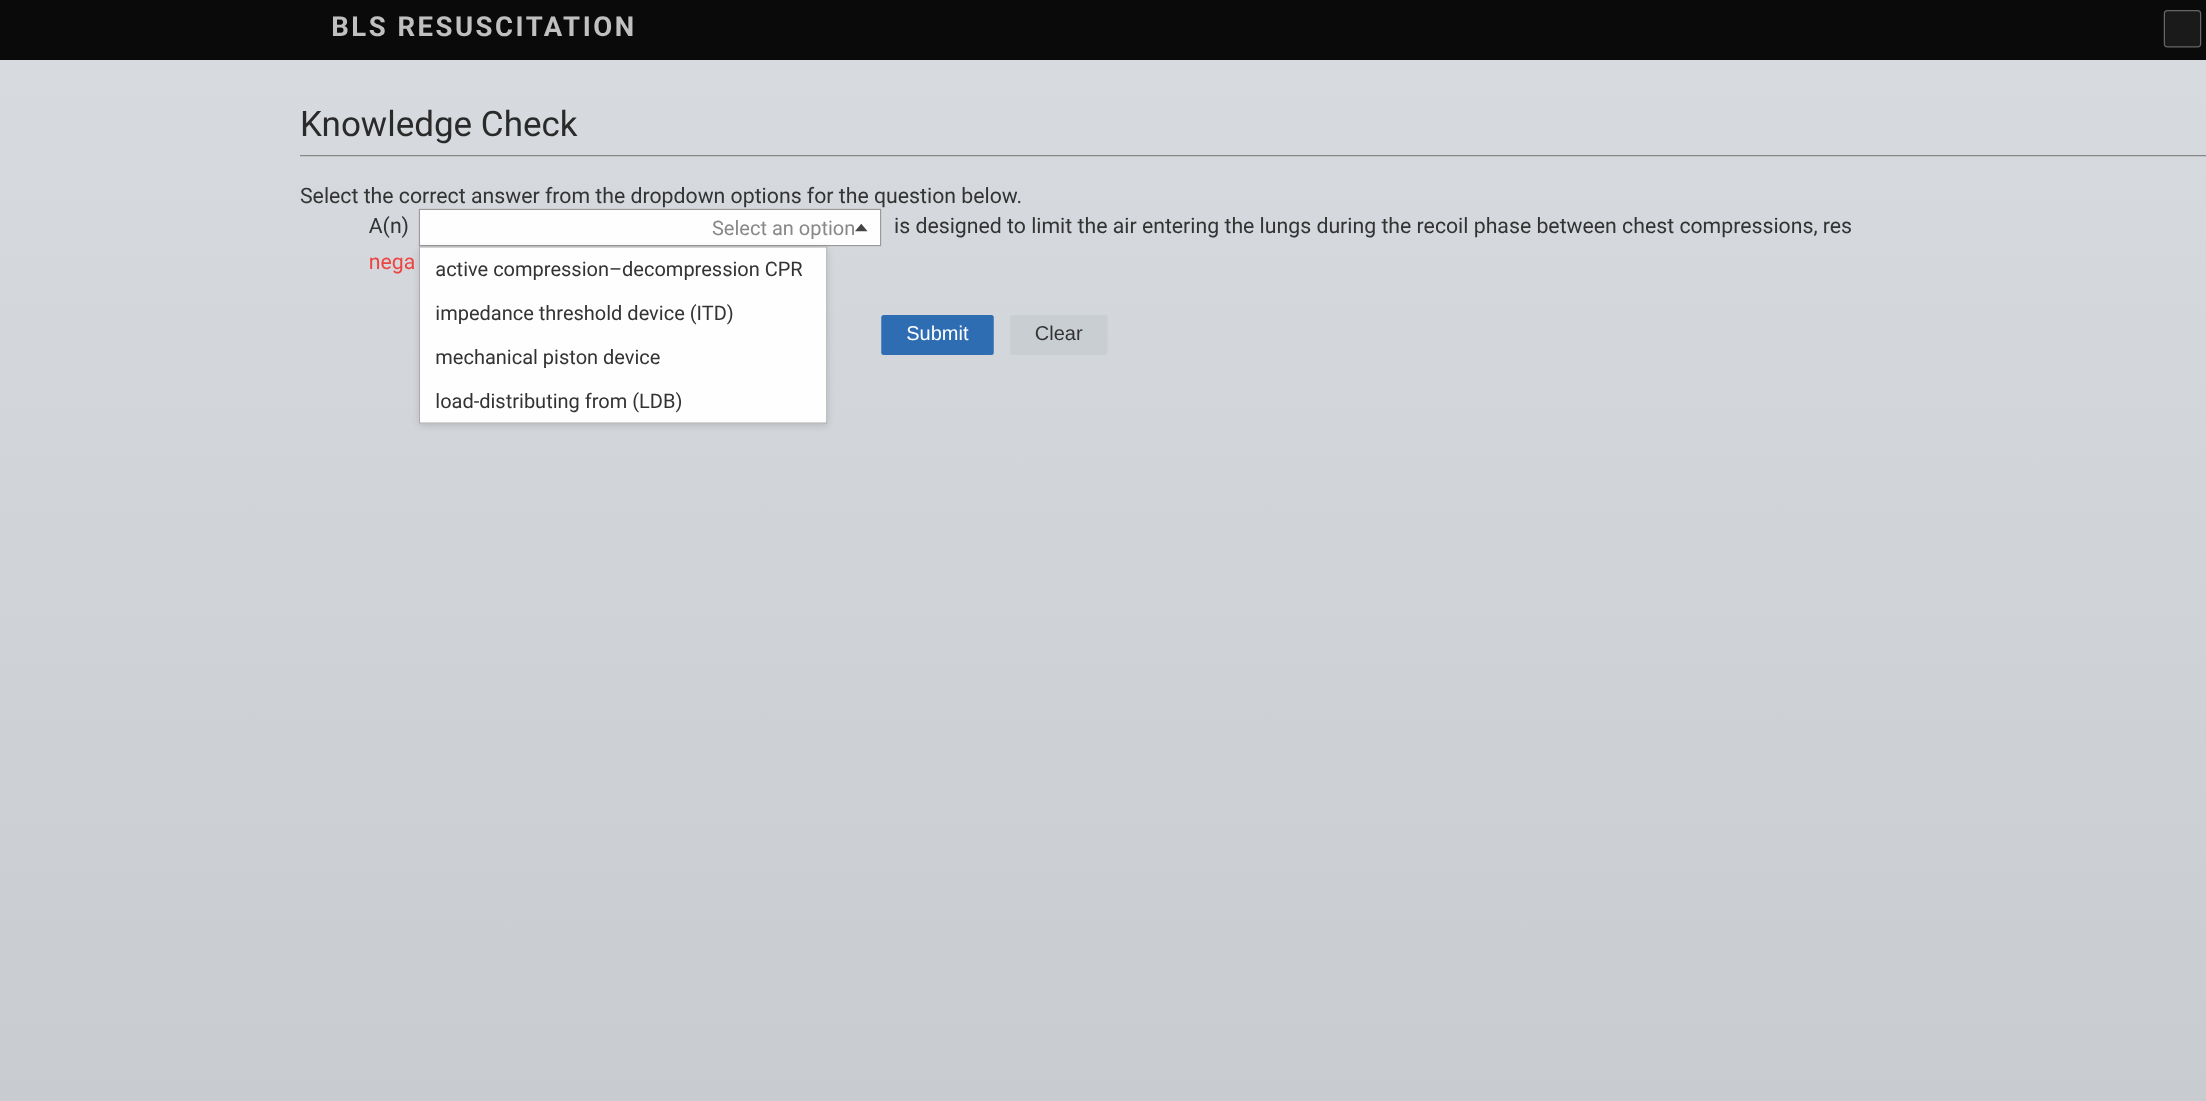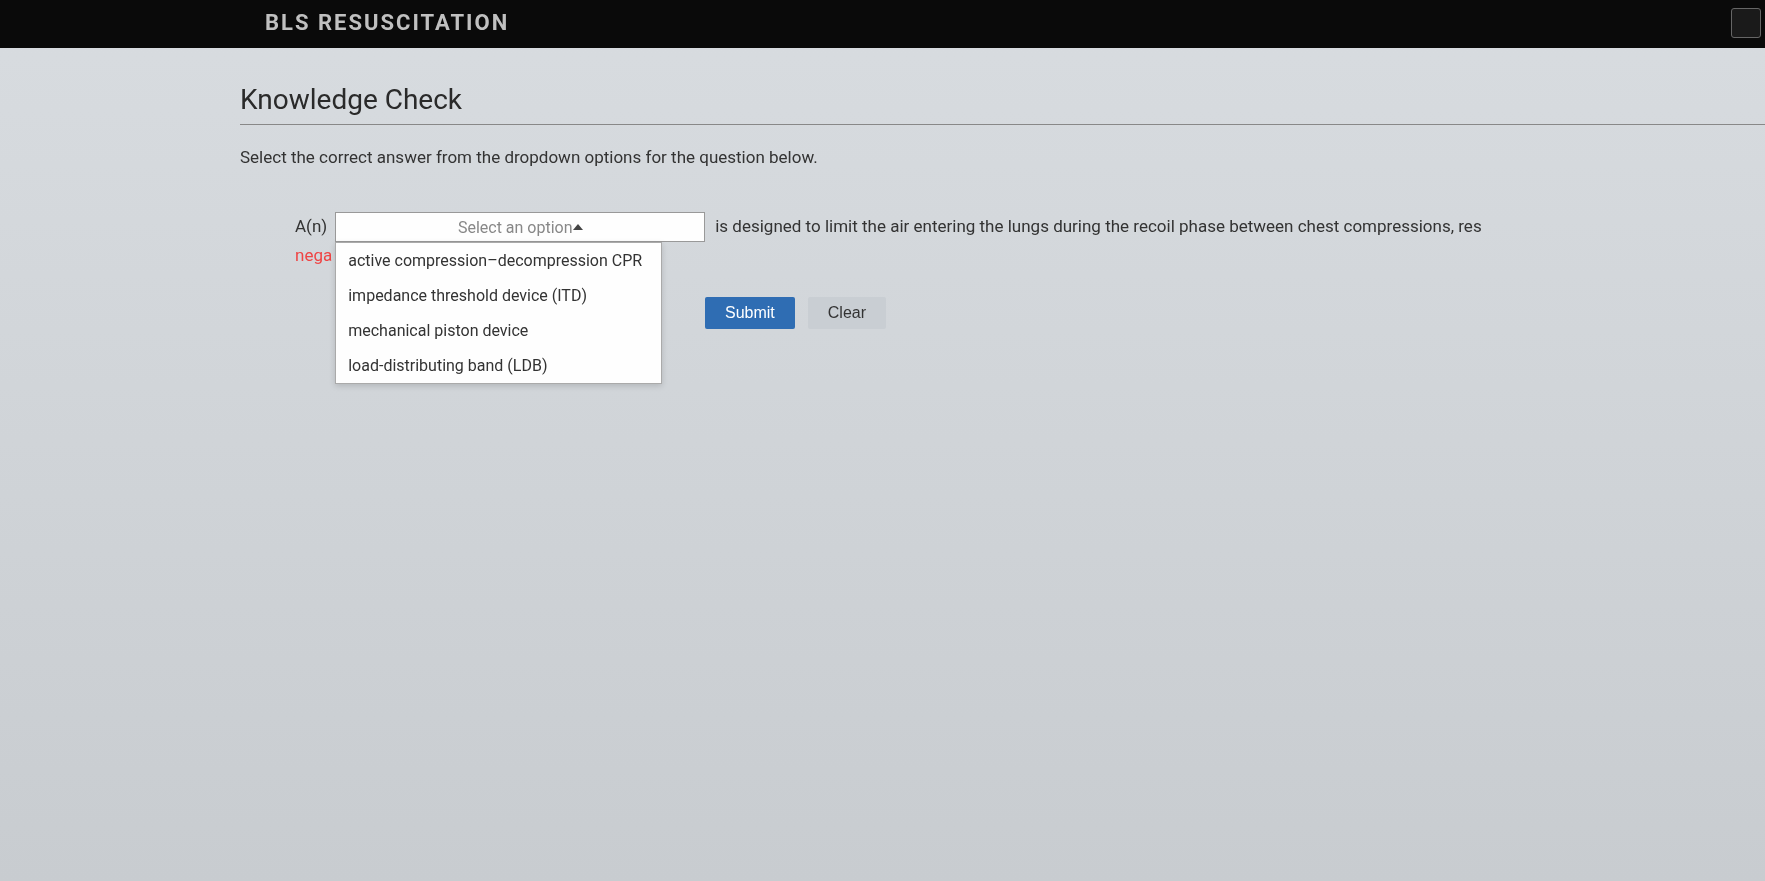"A(n)" .question-row { margin-top: 45px -> none }
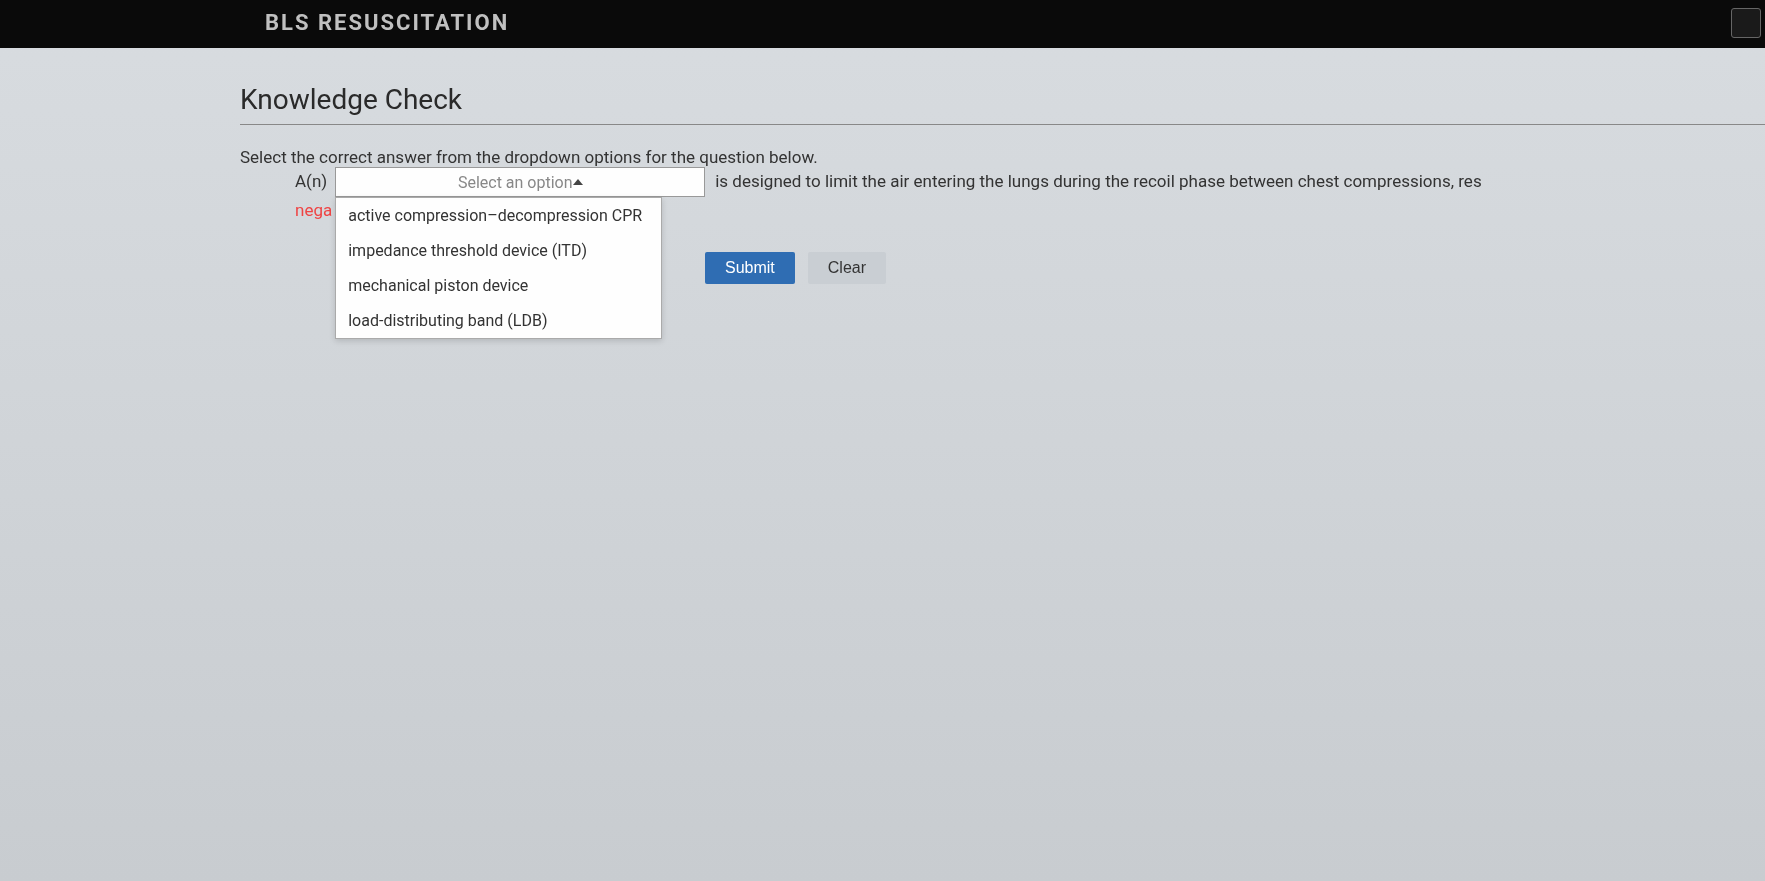"Select an option" .dropdown-box { justify-content: center -> flex-end }
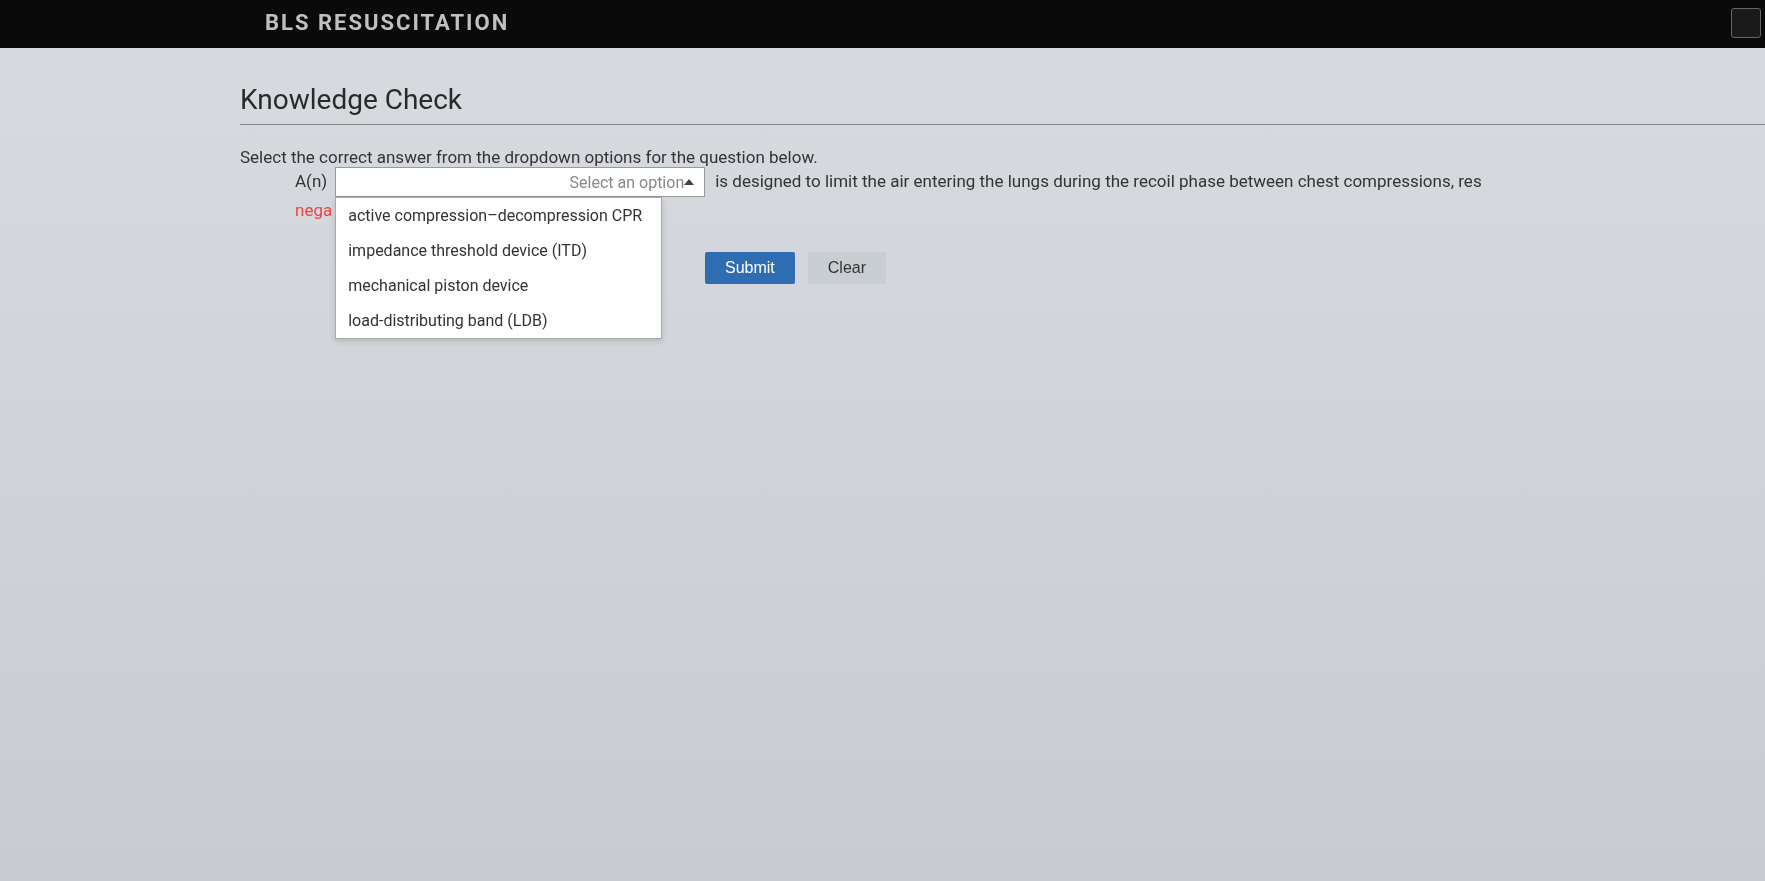"load-distributing band (LDB)" div.dropdown-item { text: band -> from }
